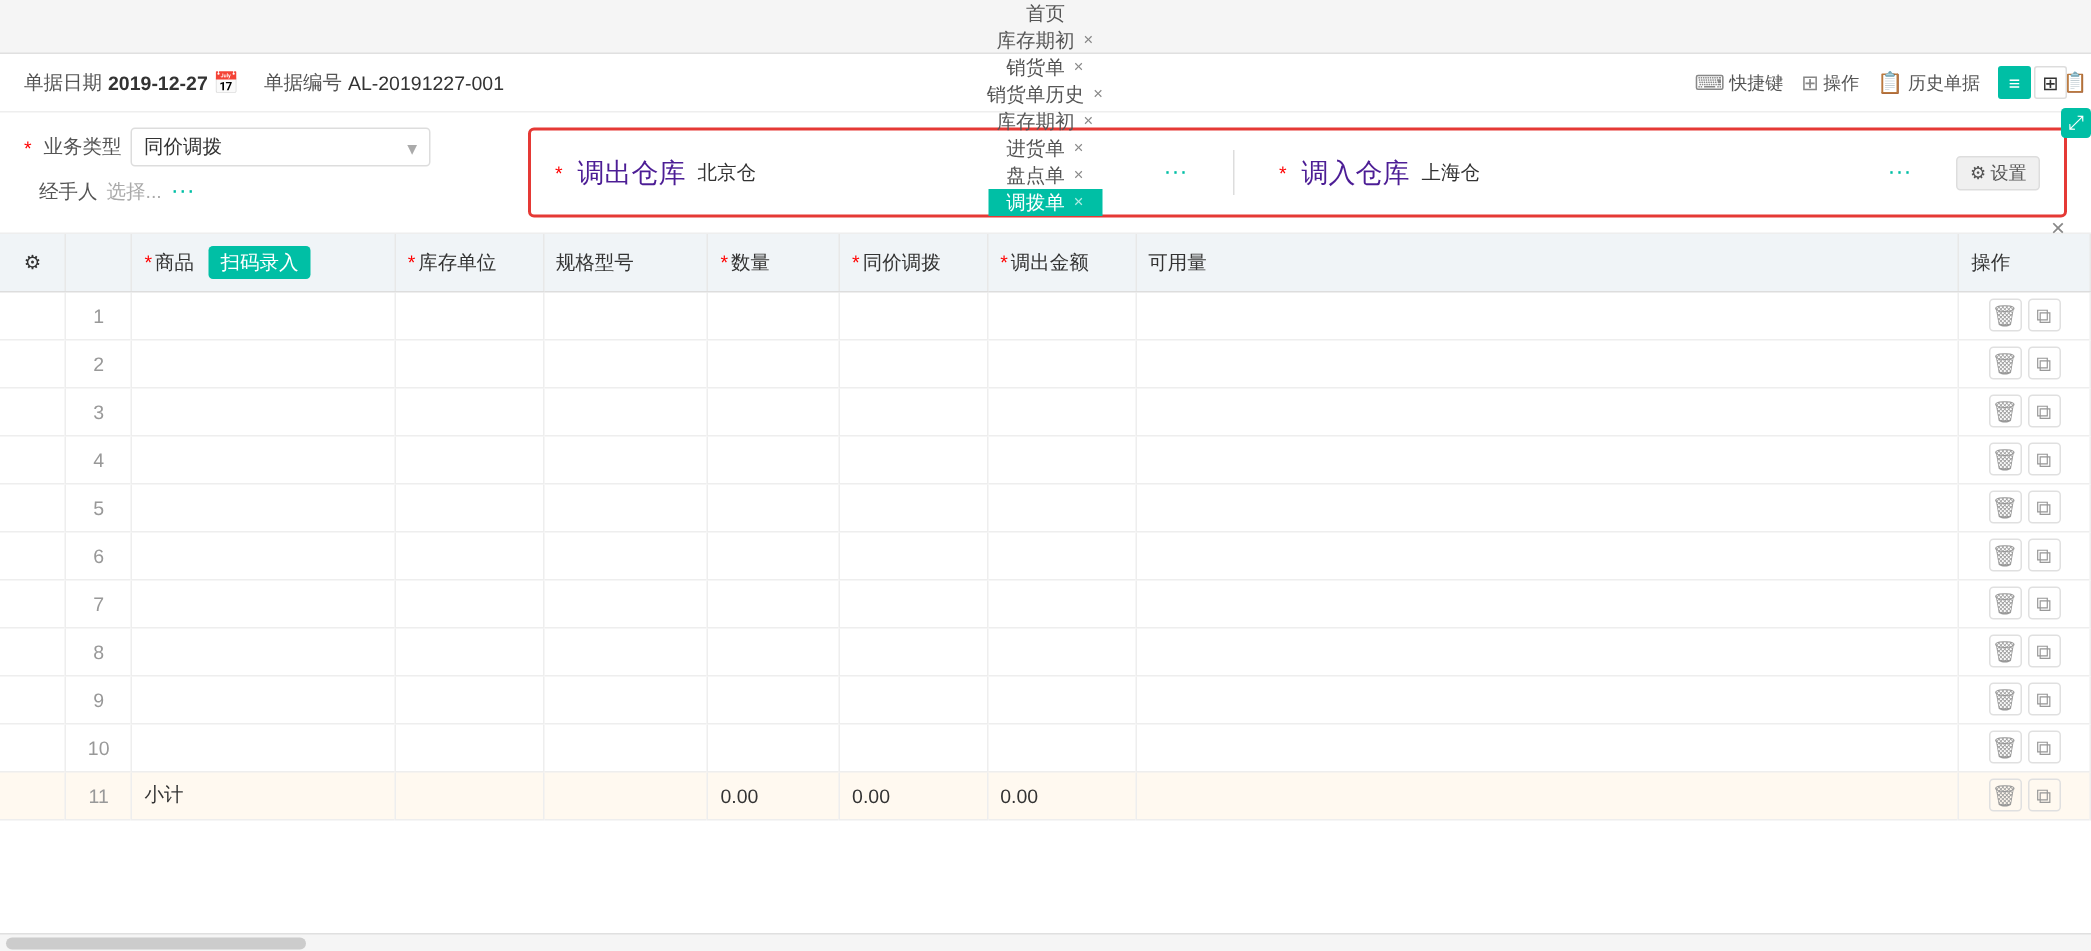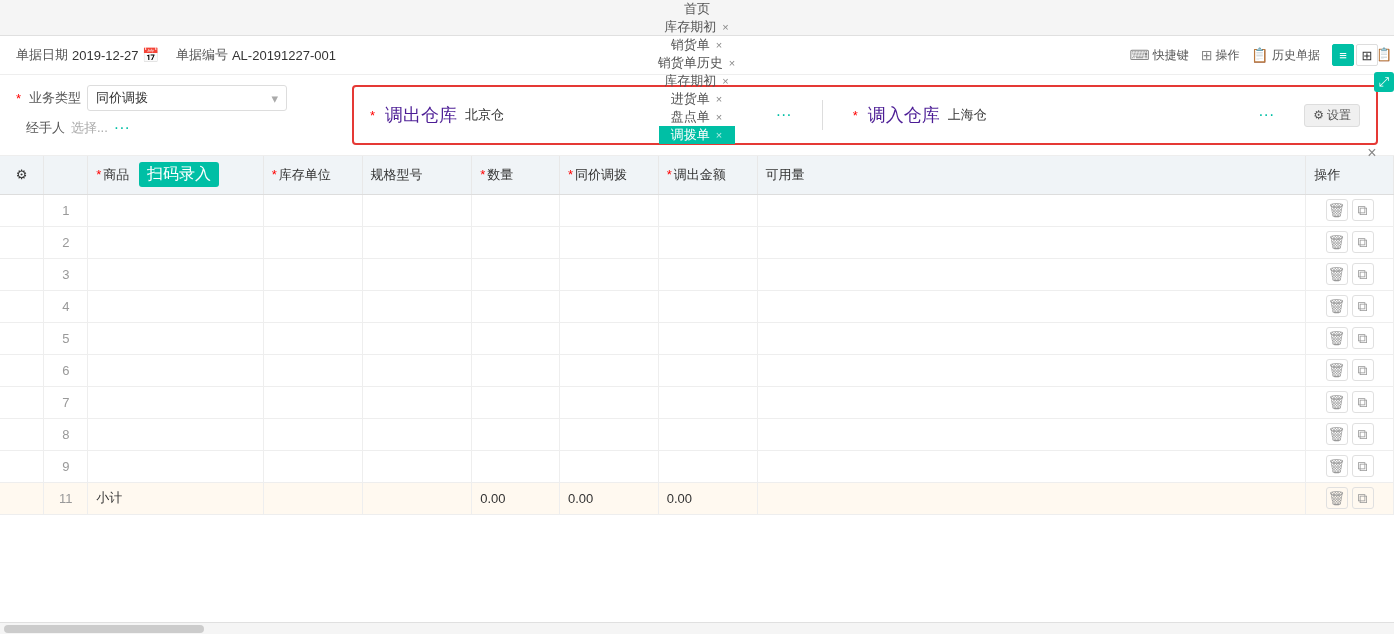"2019-12-27" .date-val { font-weight: 400 -> 700 }
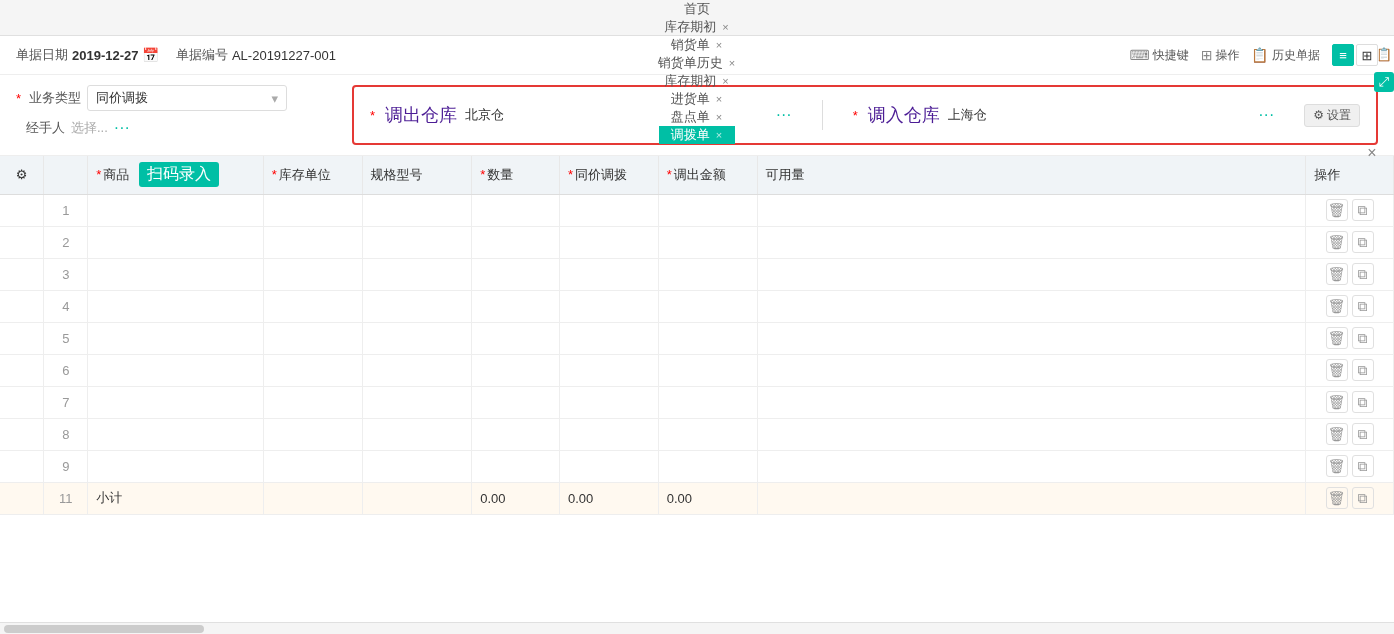"扫码录入" .scan-btn { font-size: 16px -> 13px }
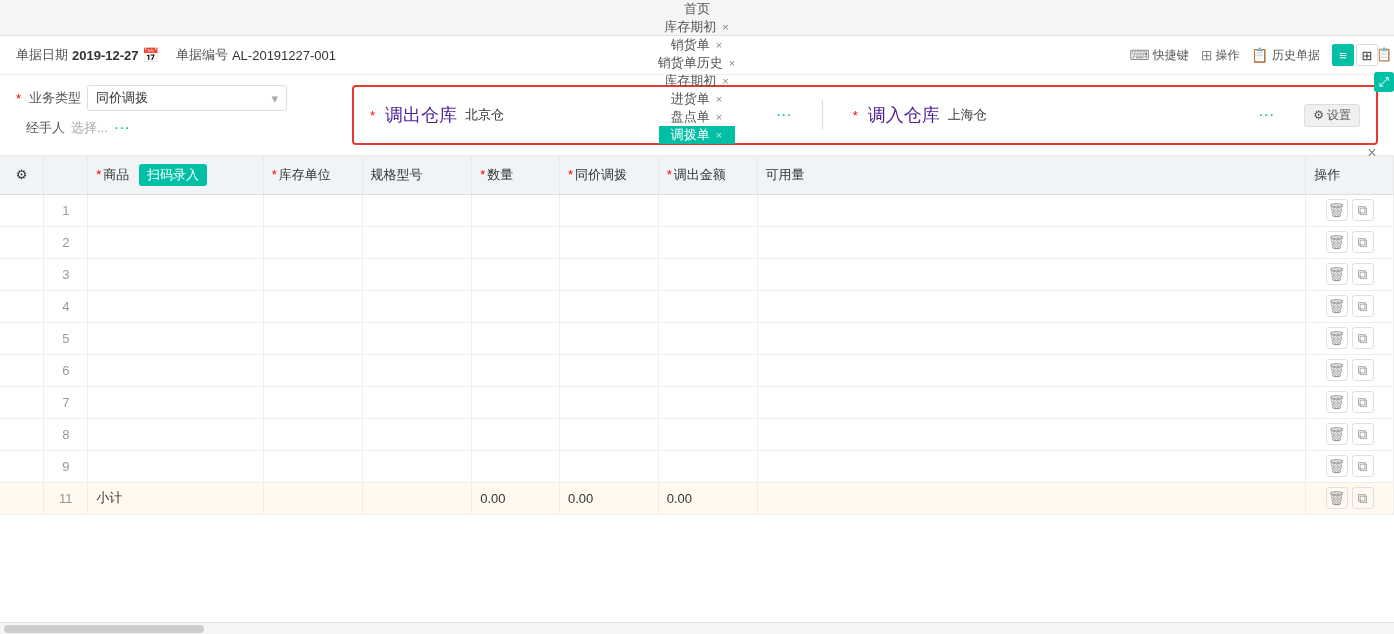"10" tr { html: none -> <tr> <td></td> <td>10</td> <td></td> <td></td> <td></td> <td></td> <td></td> <td></td> <td></td> <td> <div> <div>🗑</div> <div>⧉</div> </div> </td> </tr> }
